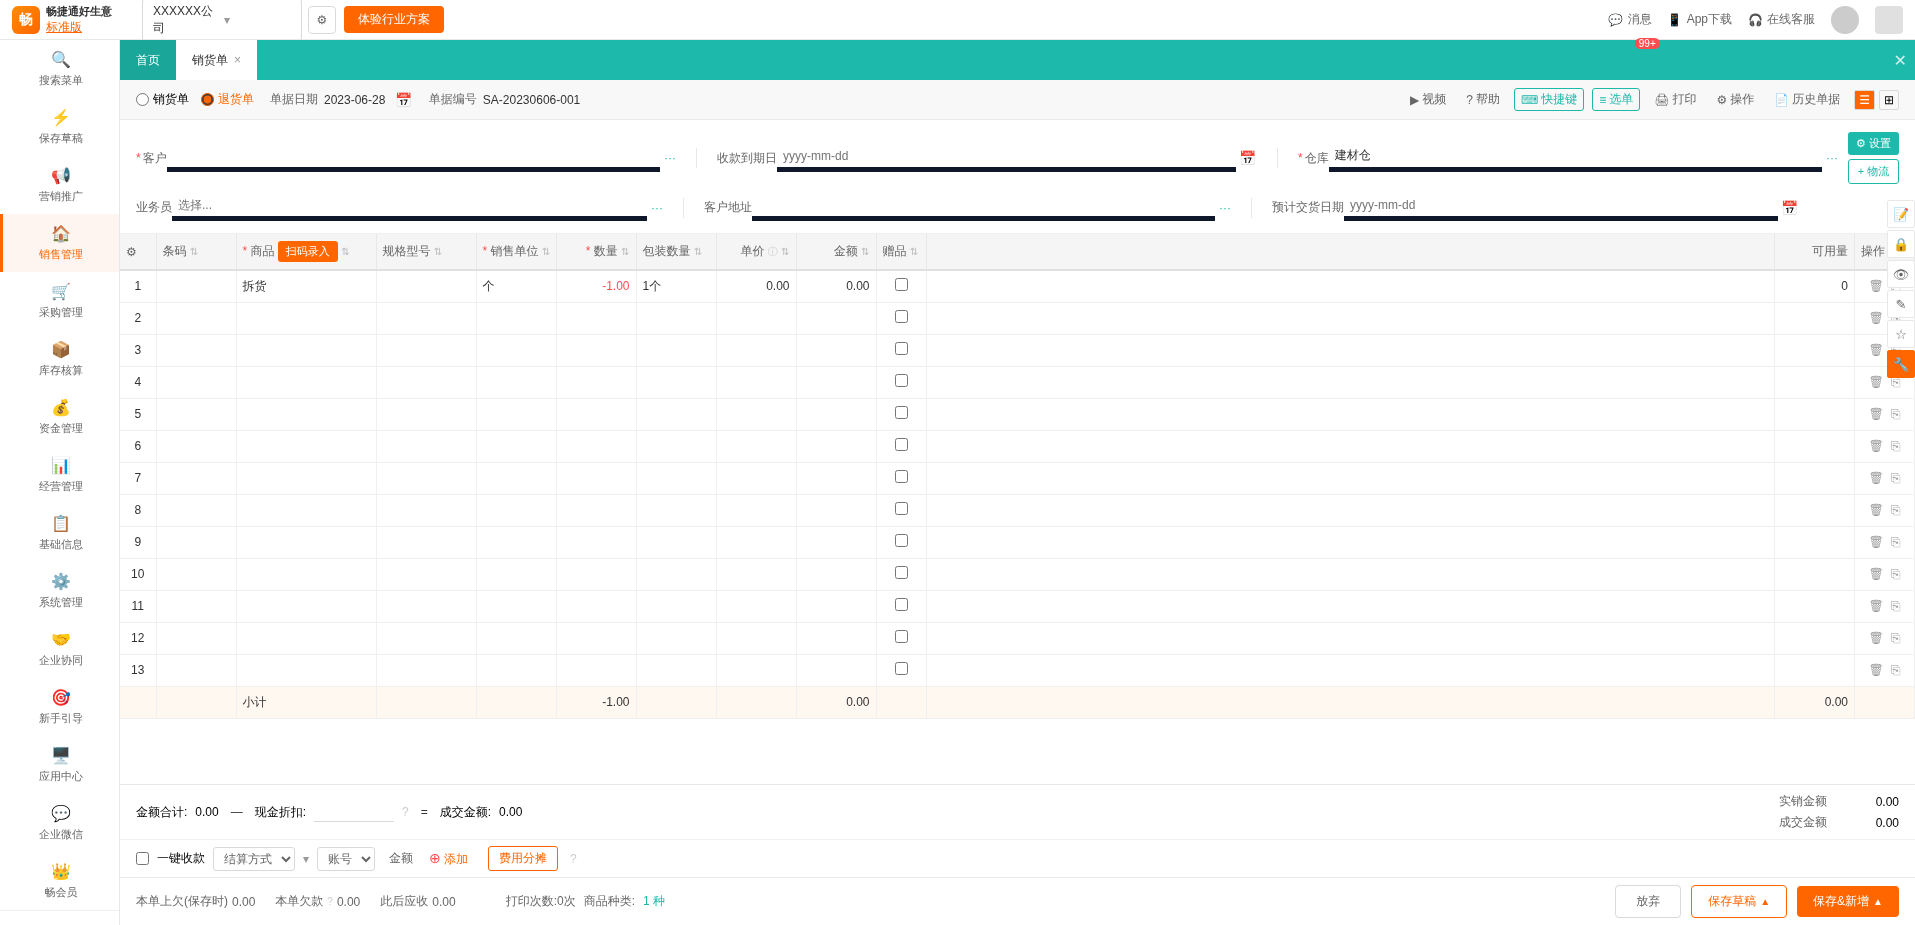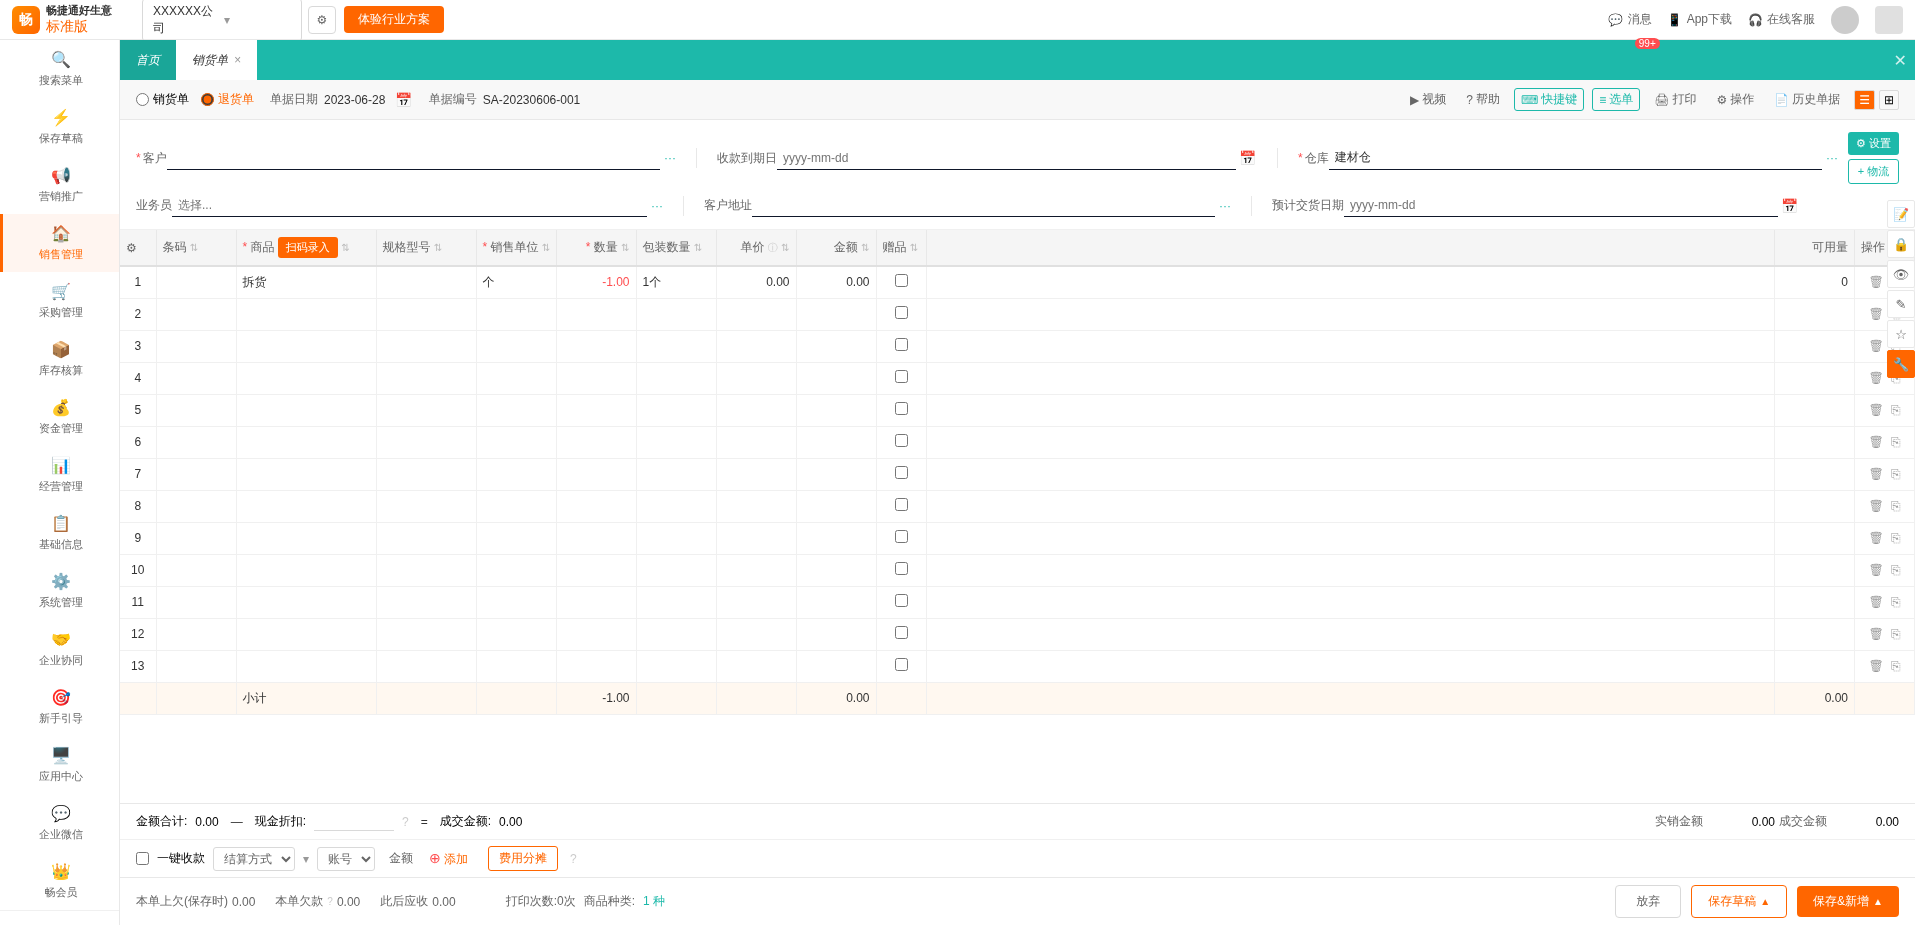"标准版" .logo-sub { font-size: 14px -> 12px; text-decoration: none -> underline }
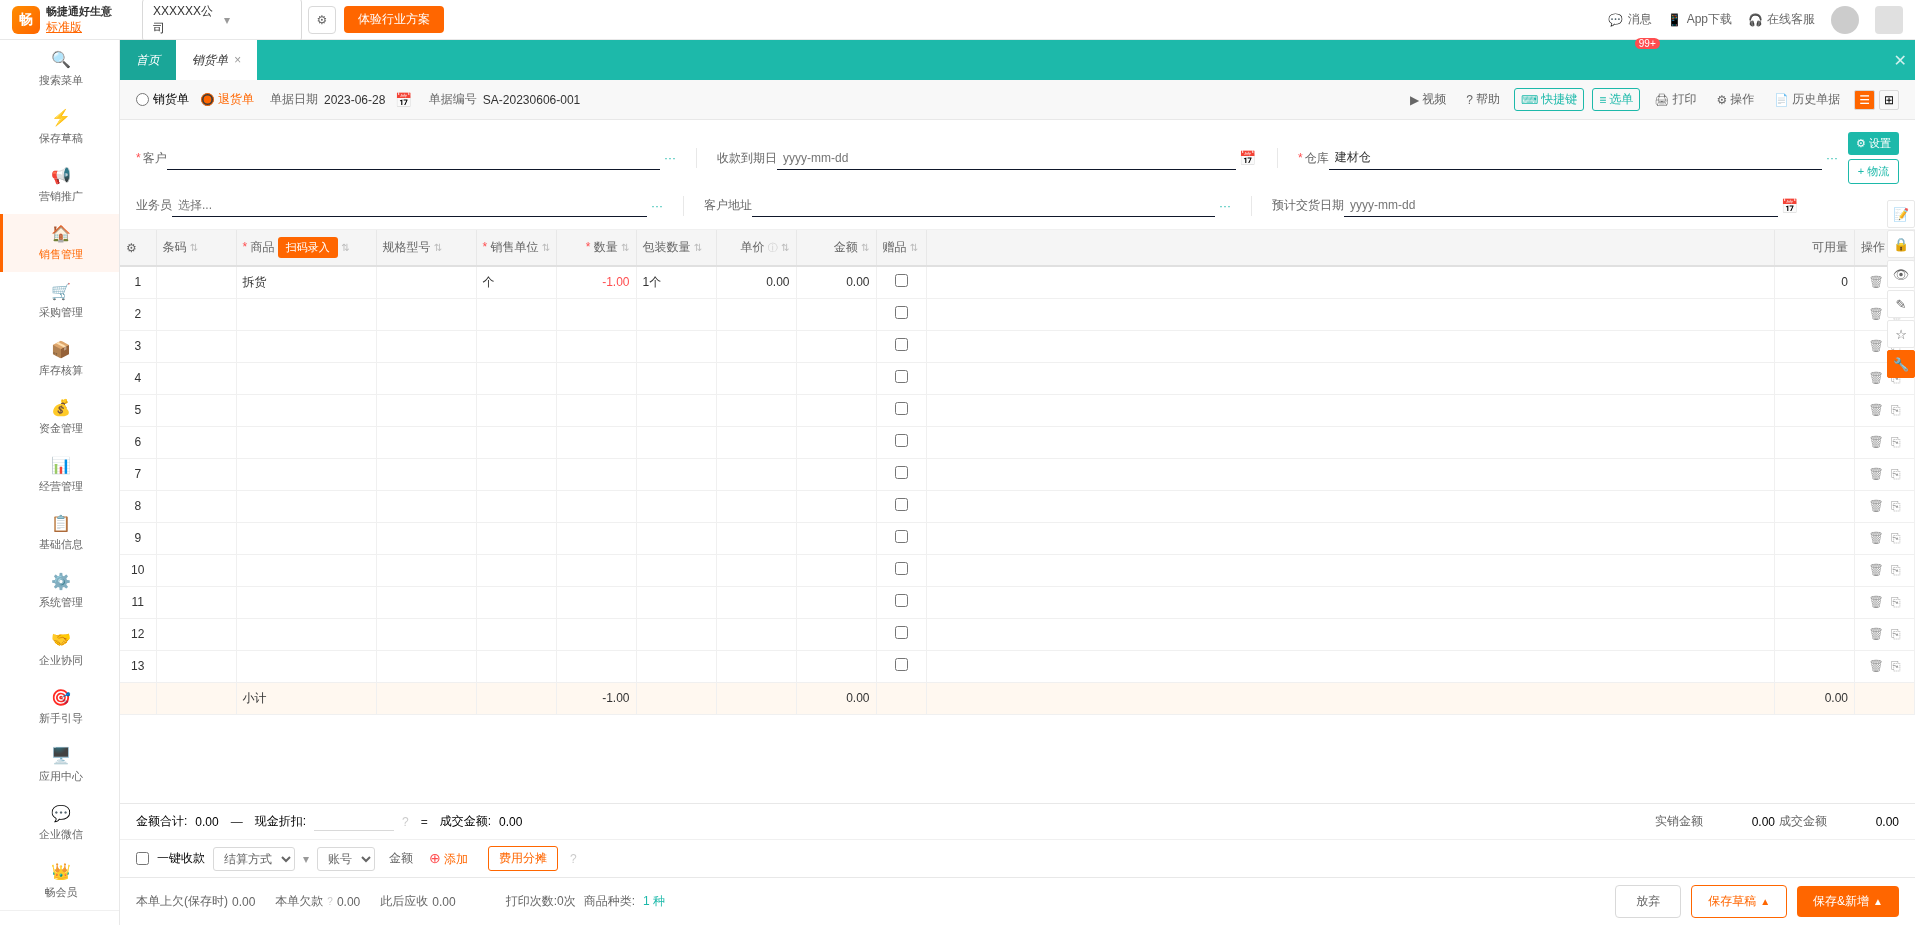"首页" .tab-item { font-style: italic -> none }
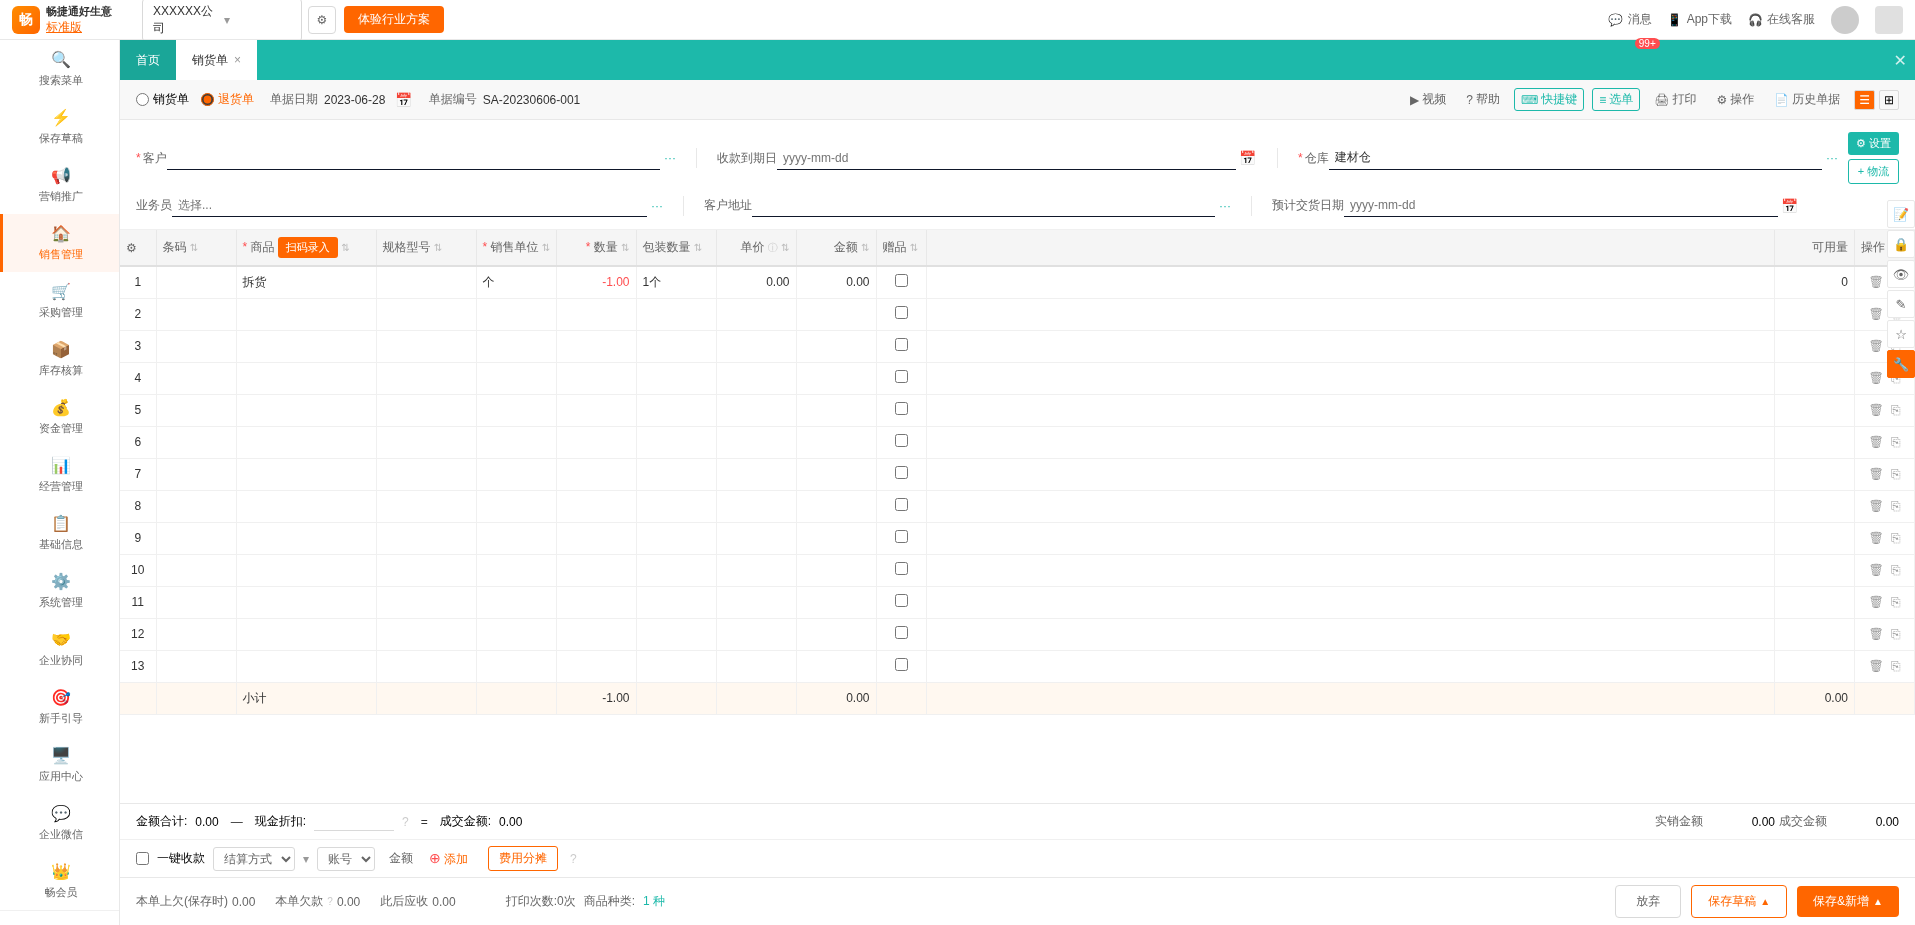"yyyy-mm-dd" .field-input { border-bottom: 1px solid #0f172a -> 5px solid #0f172a }
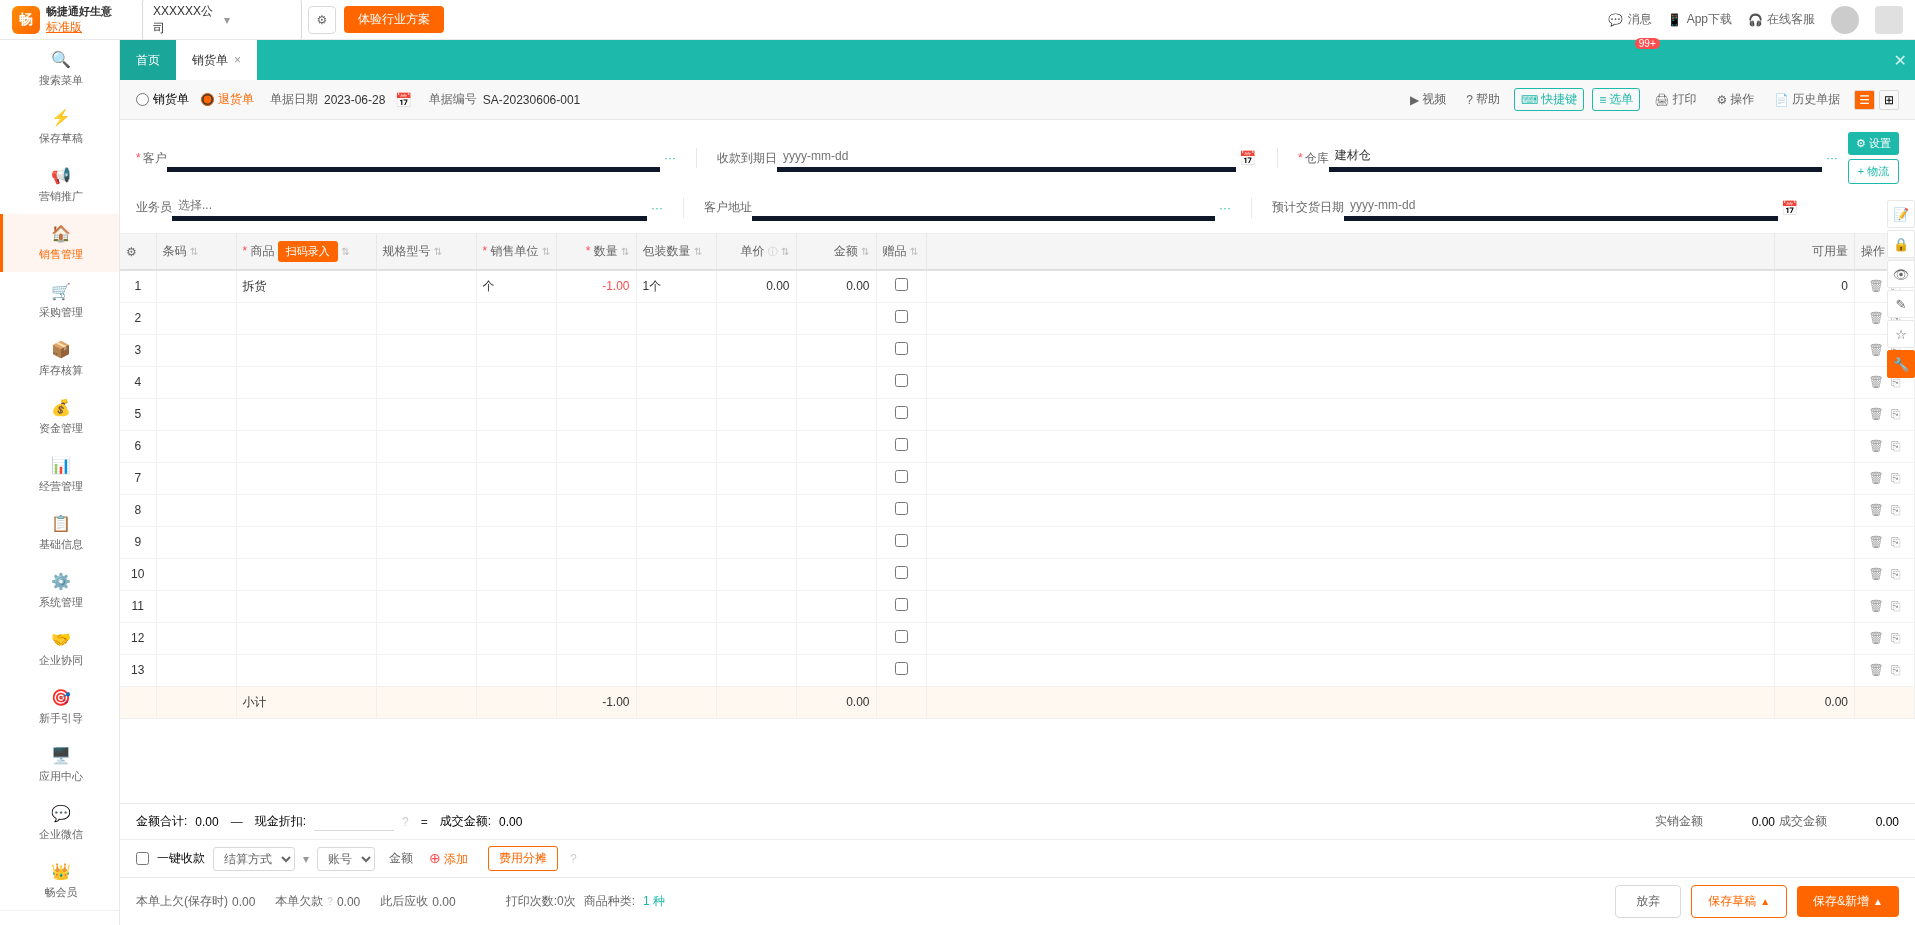"实销金额" .footer-right-summary { flex-direction: row -> column }
